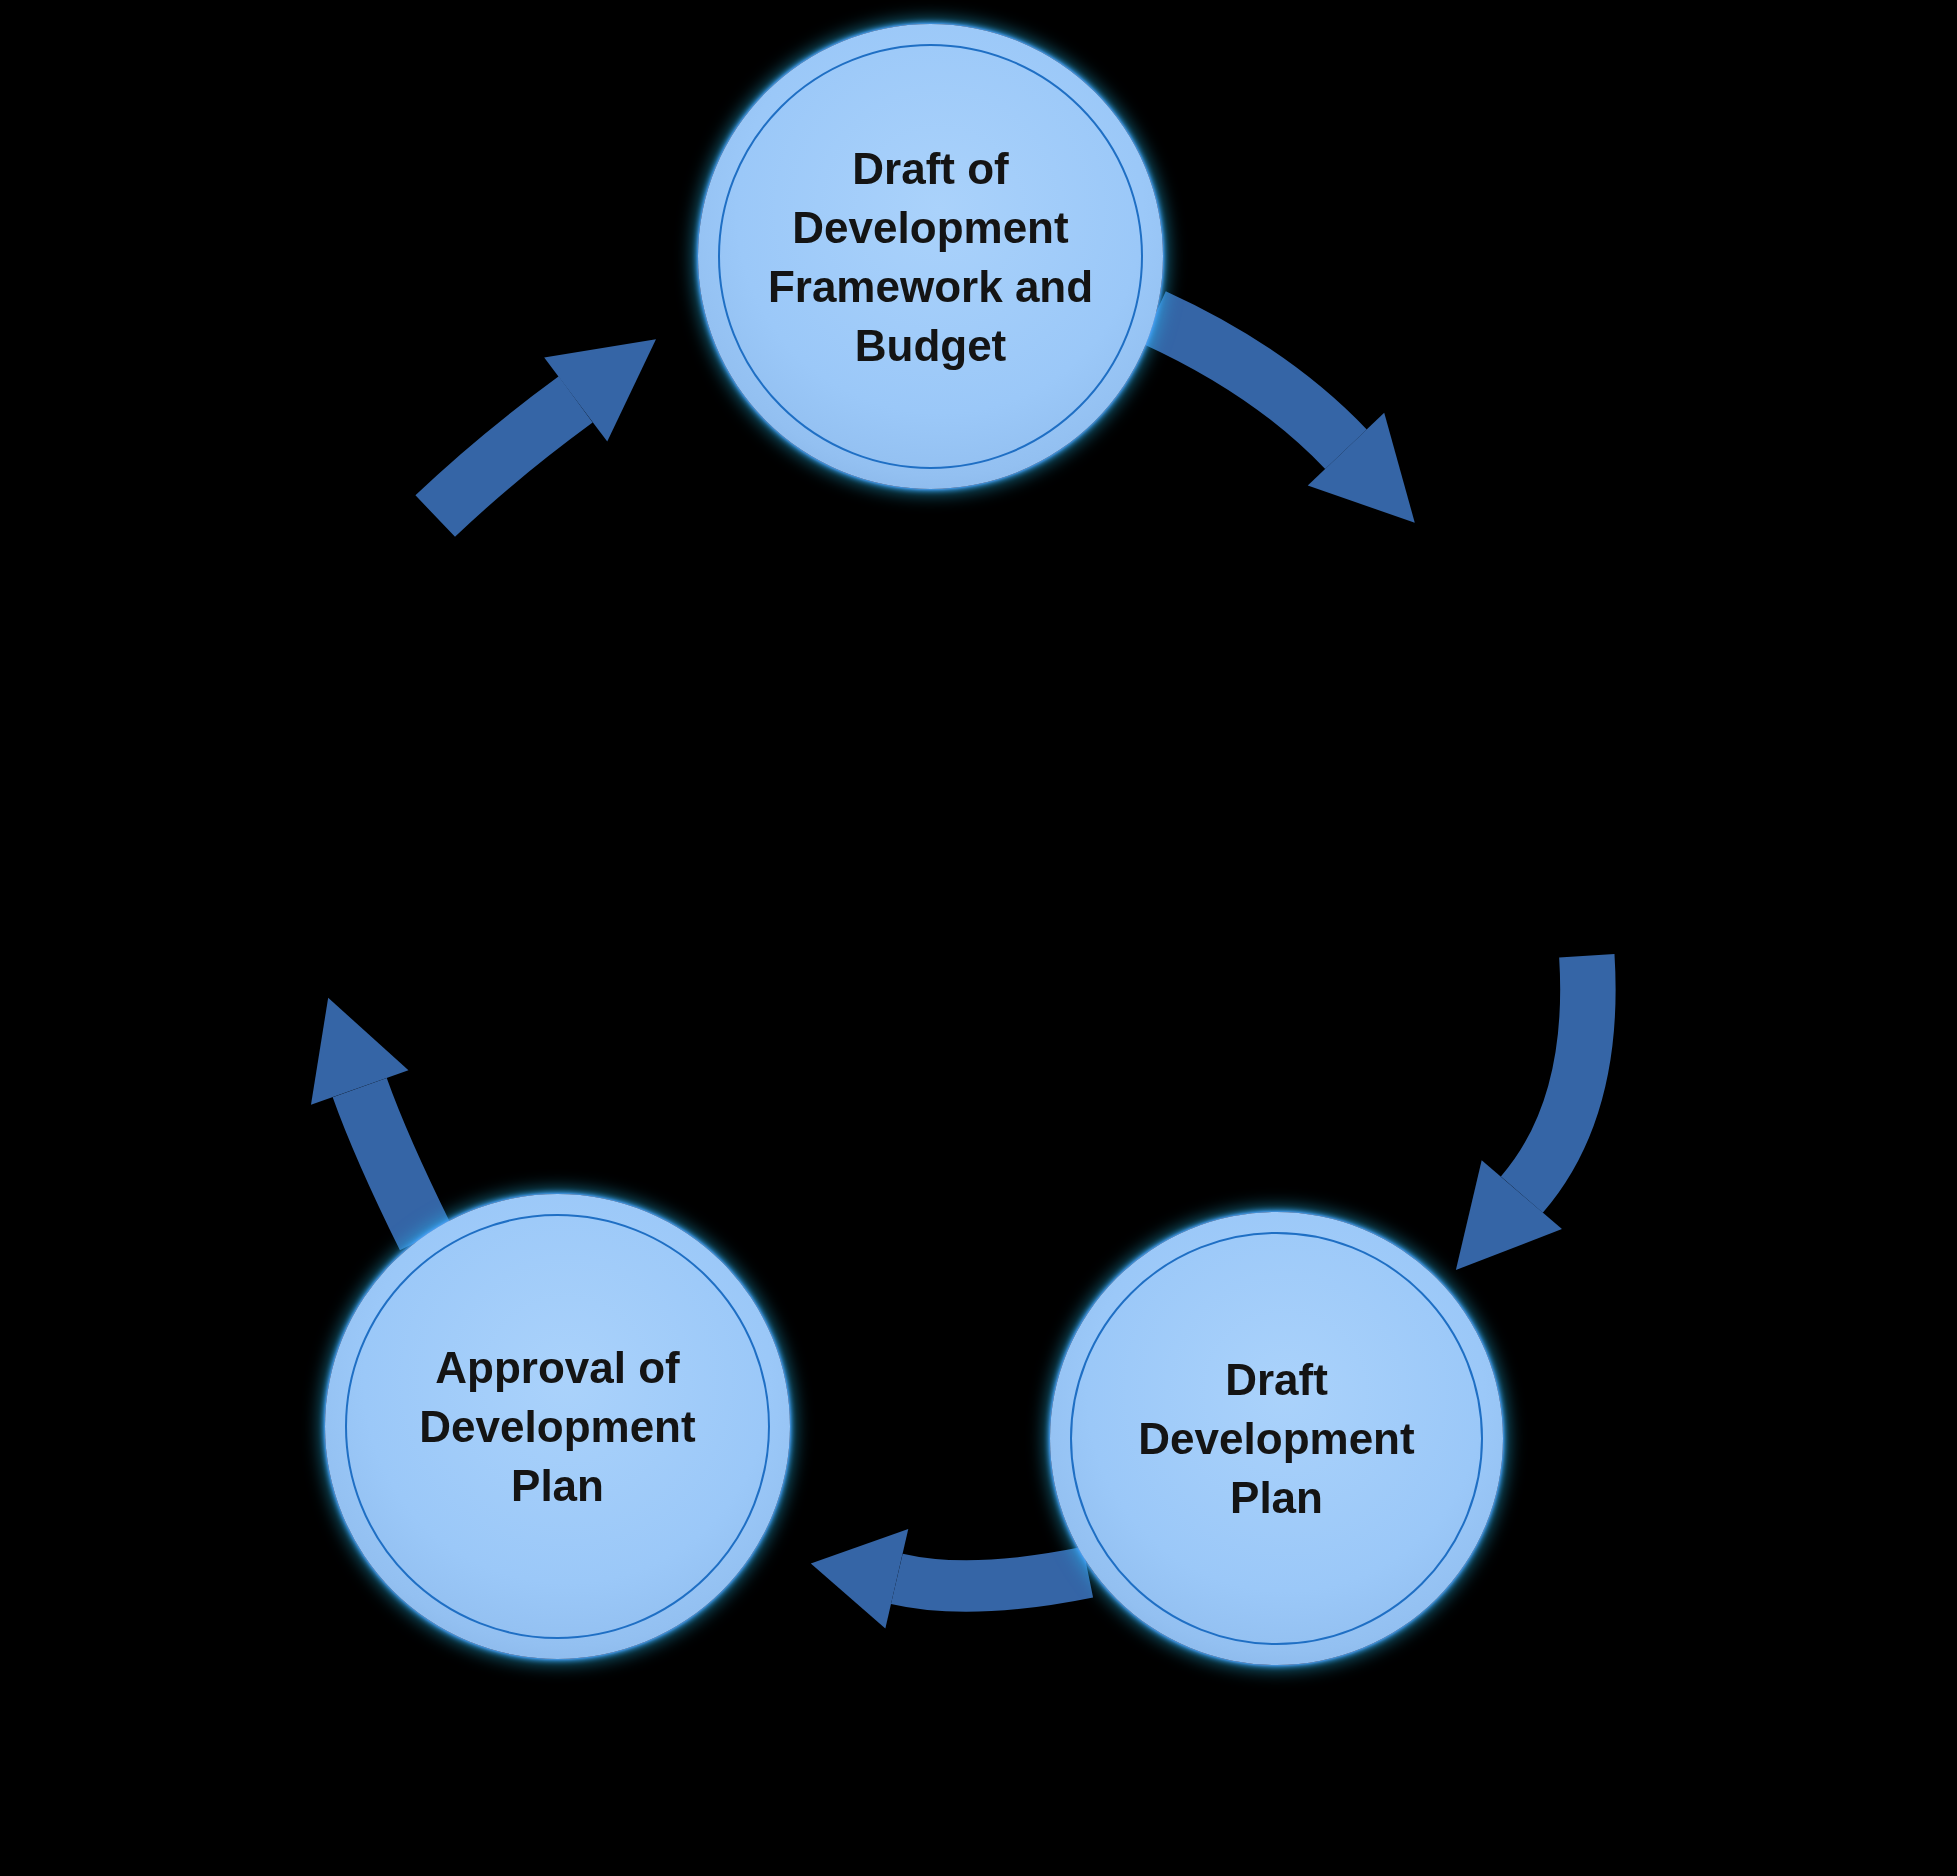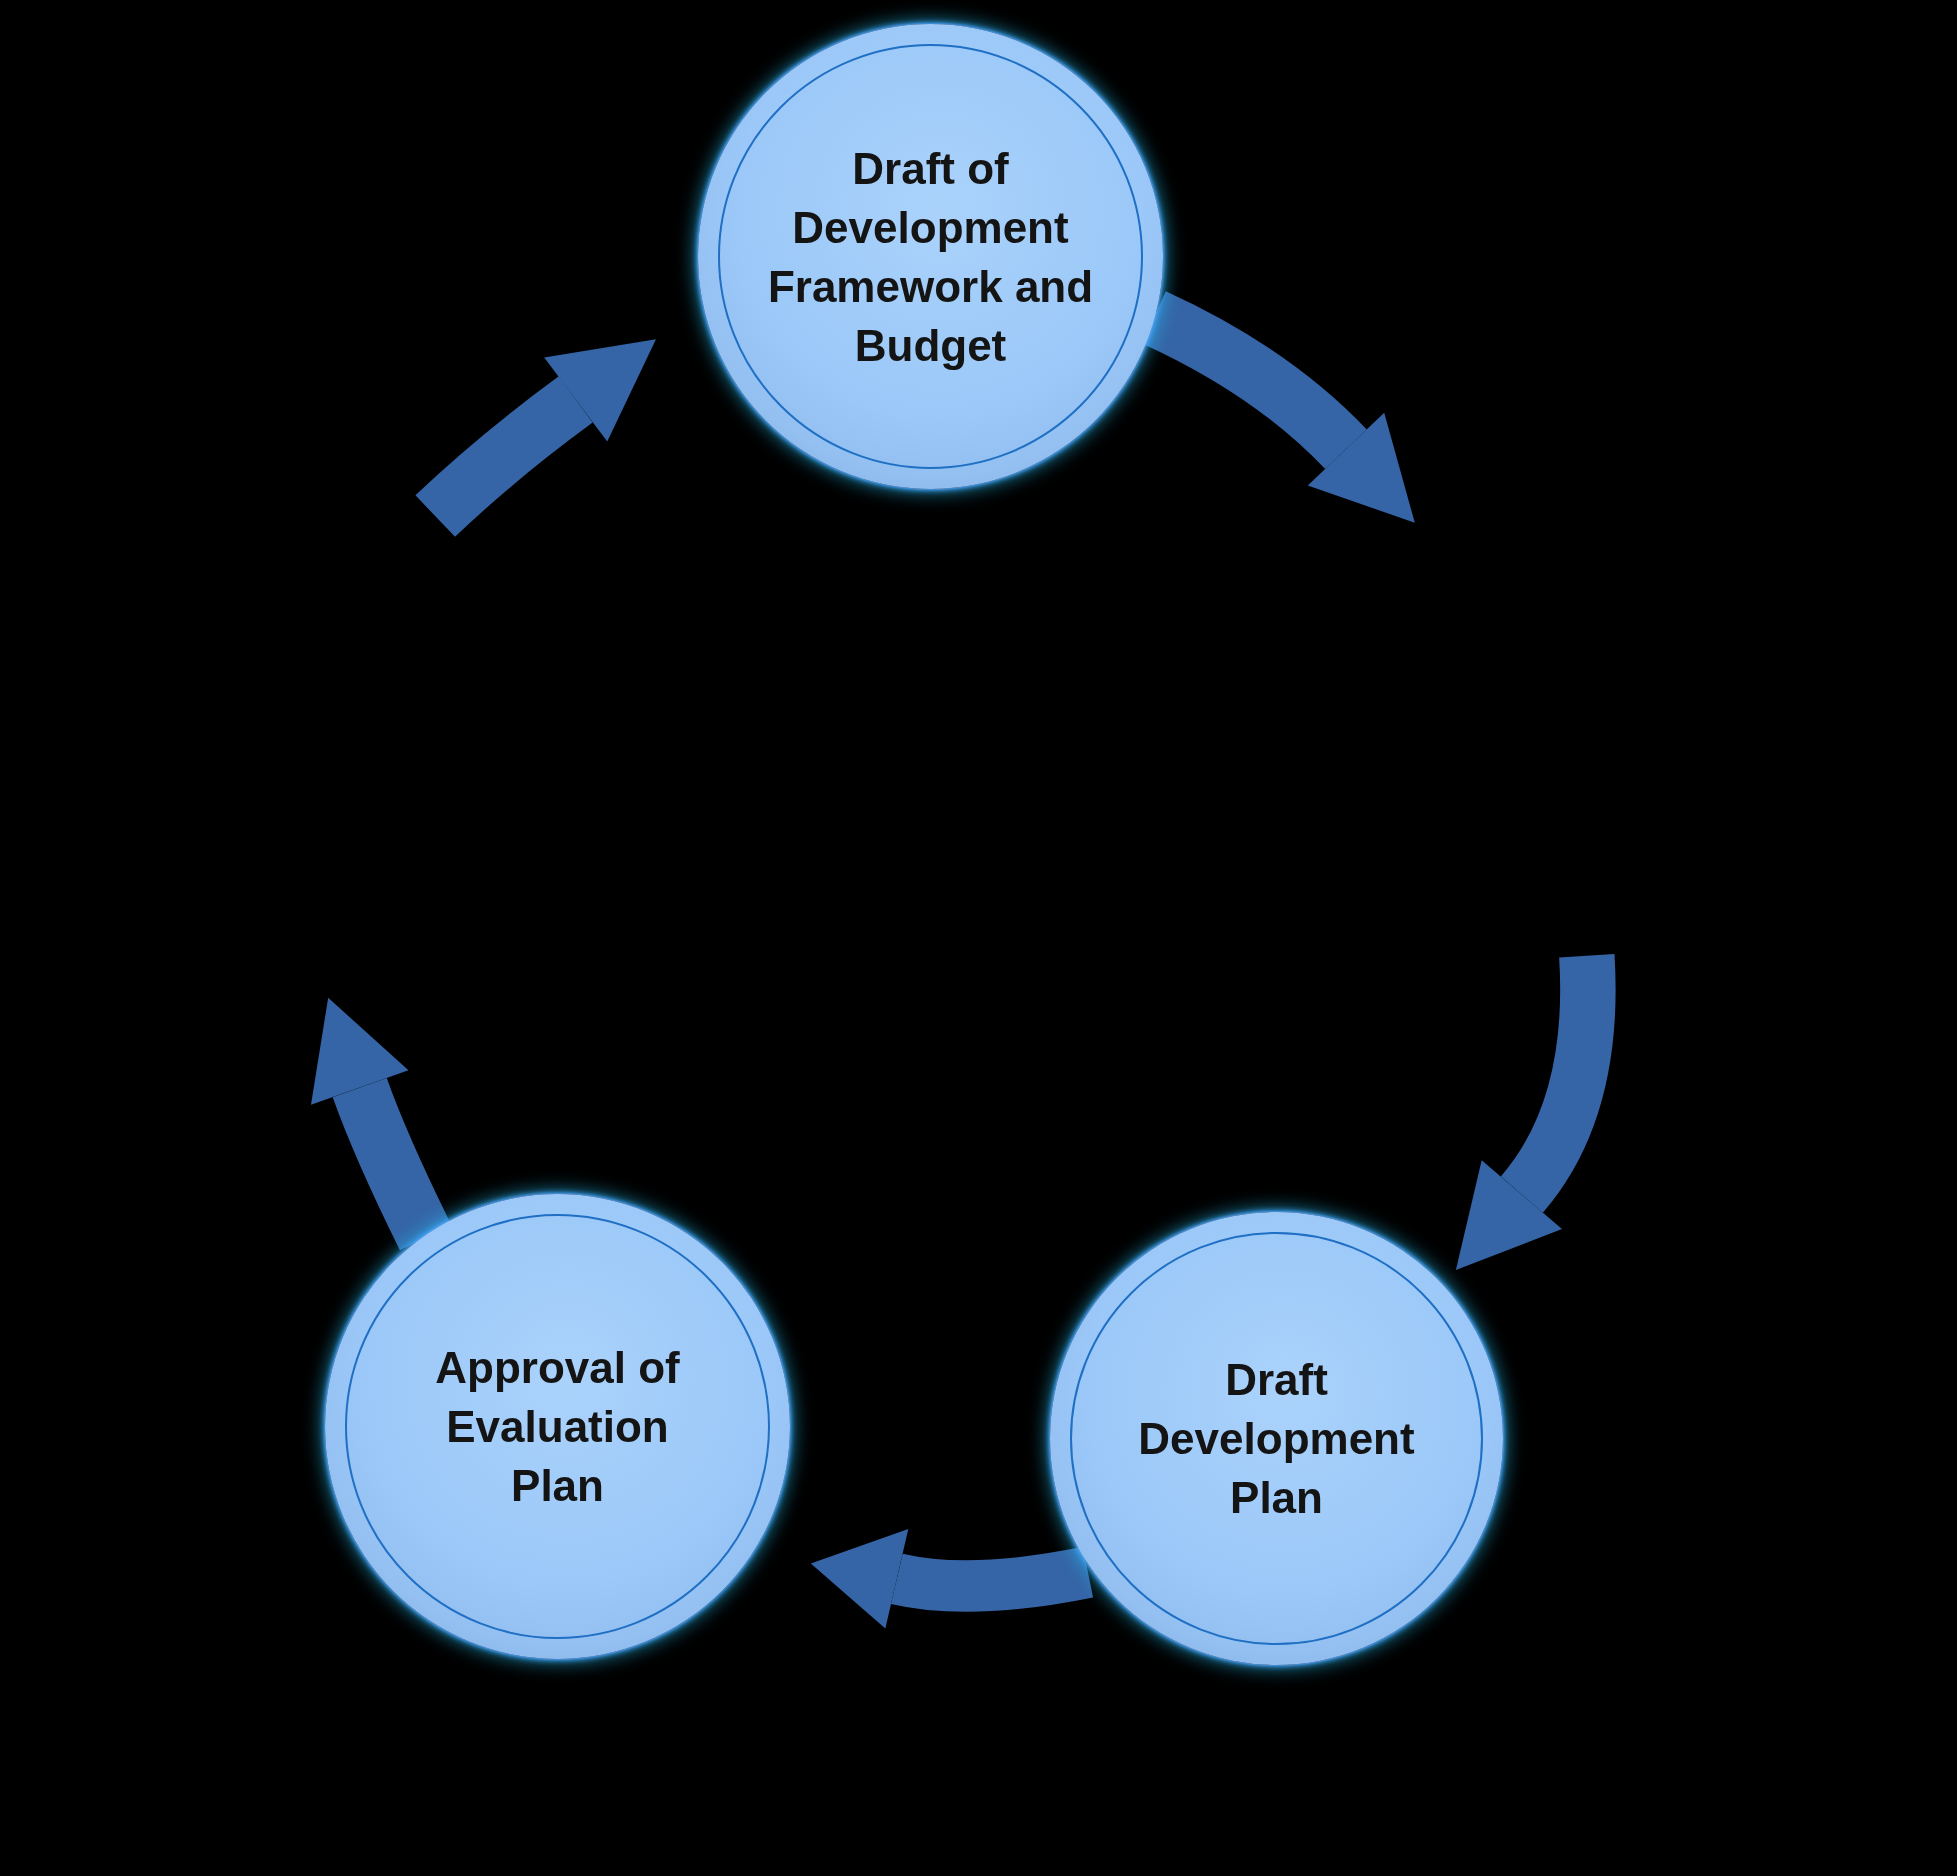"Approval of" div.label { text: Evaluation -> Development }
